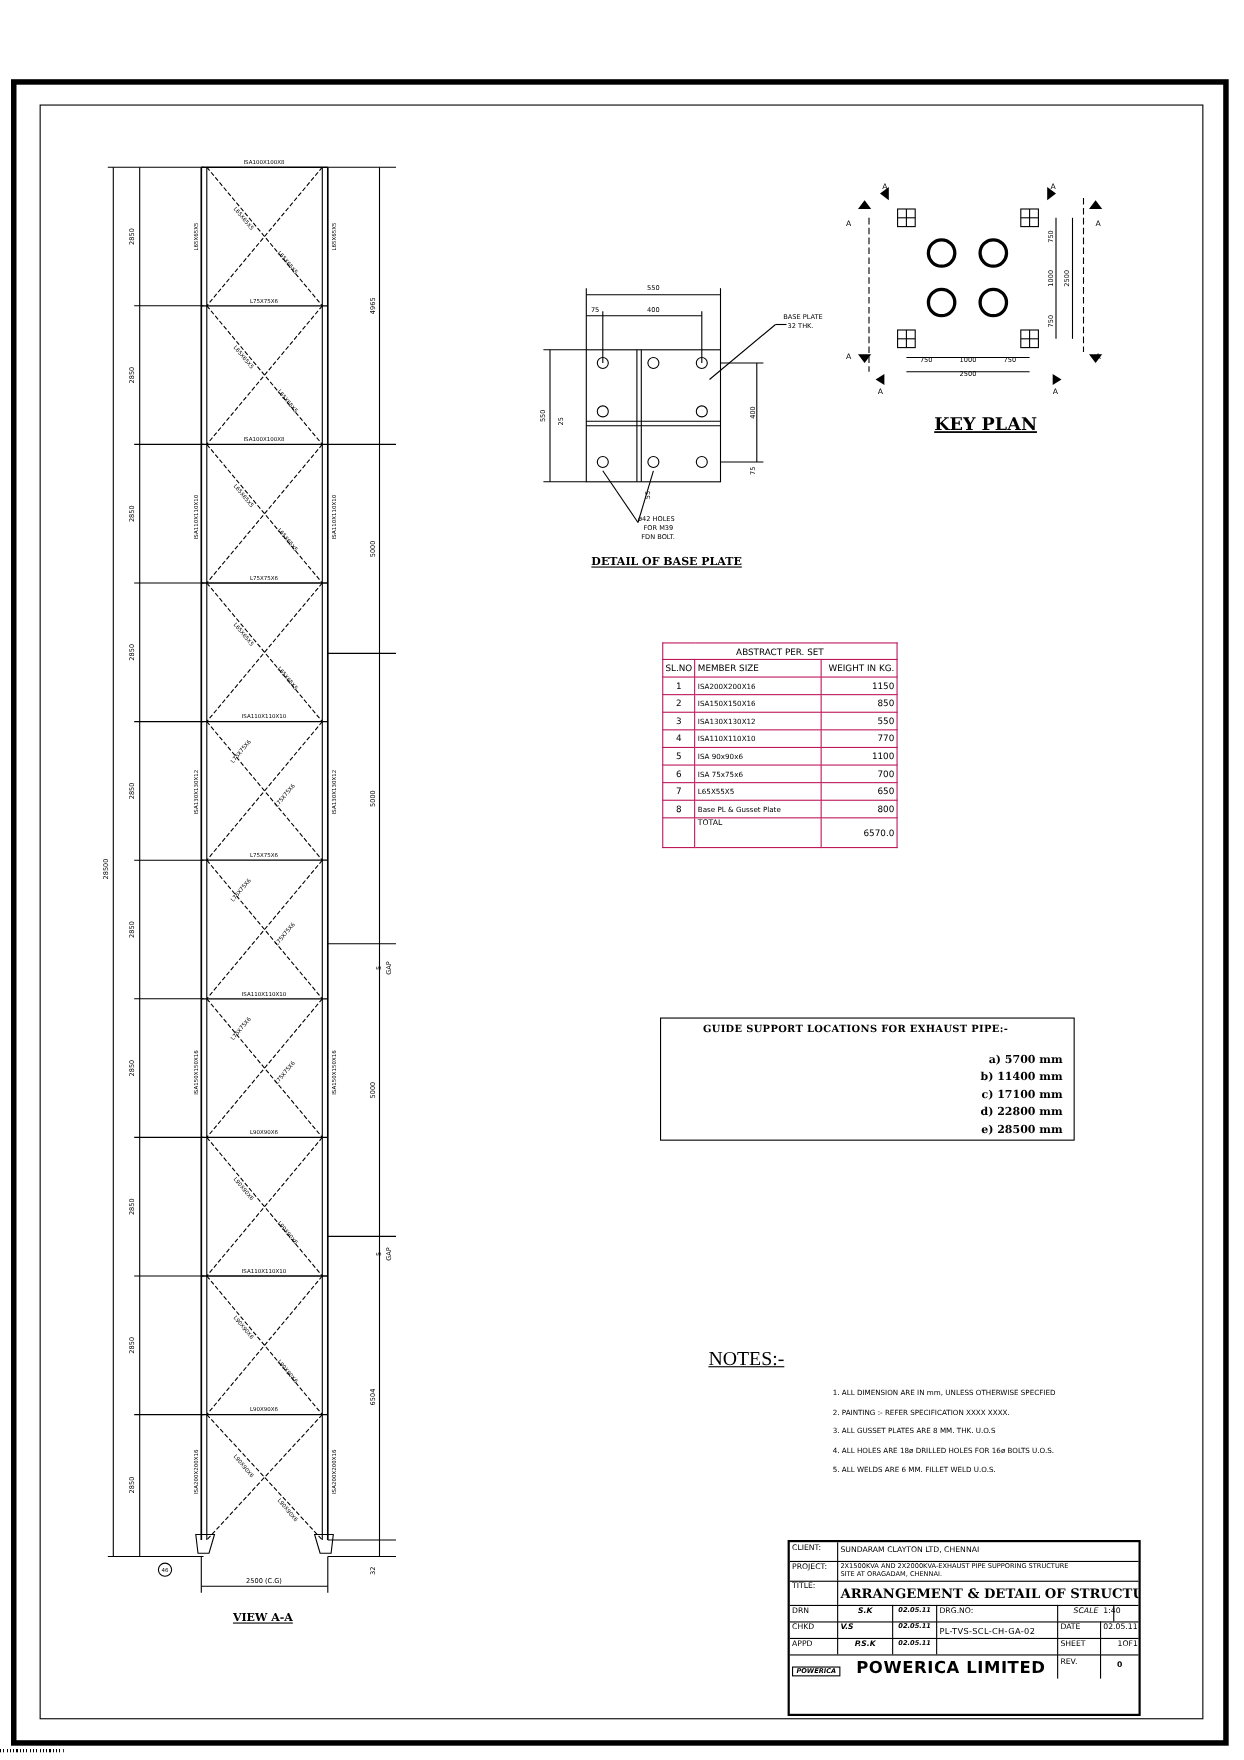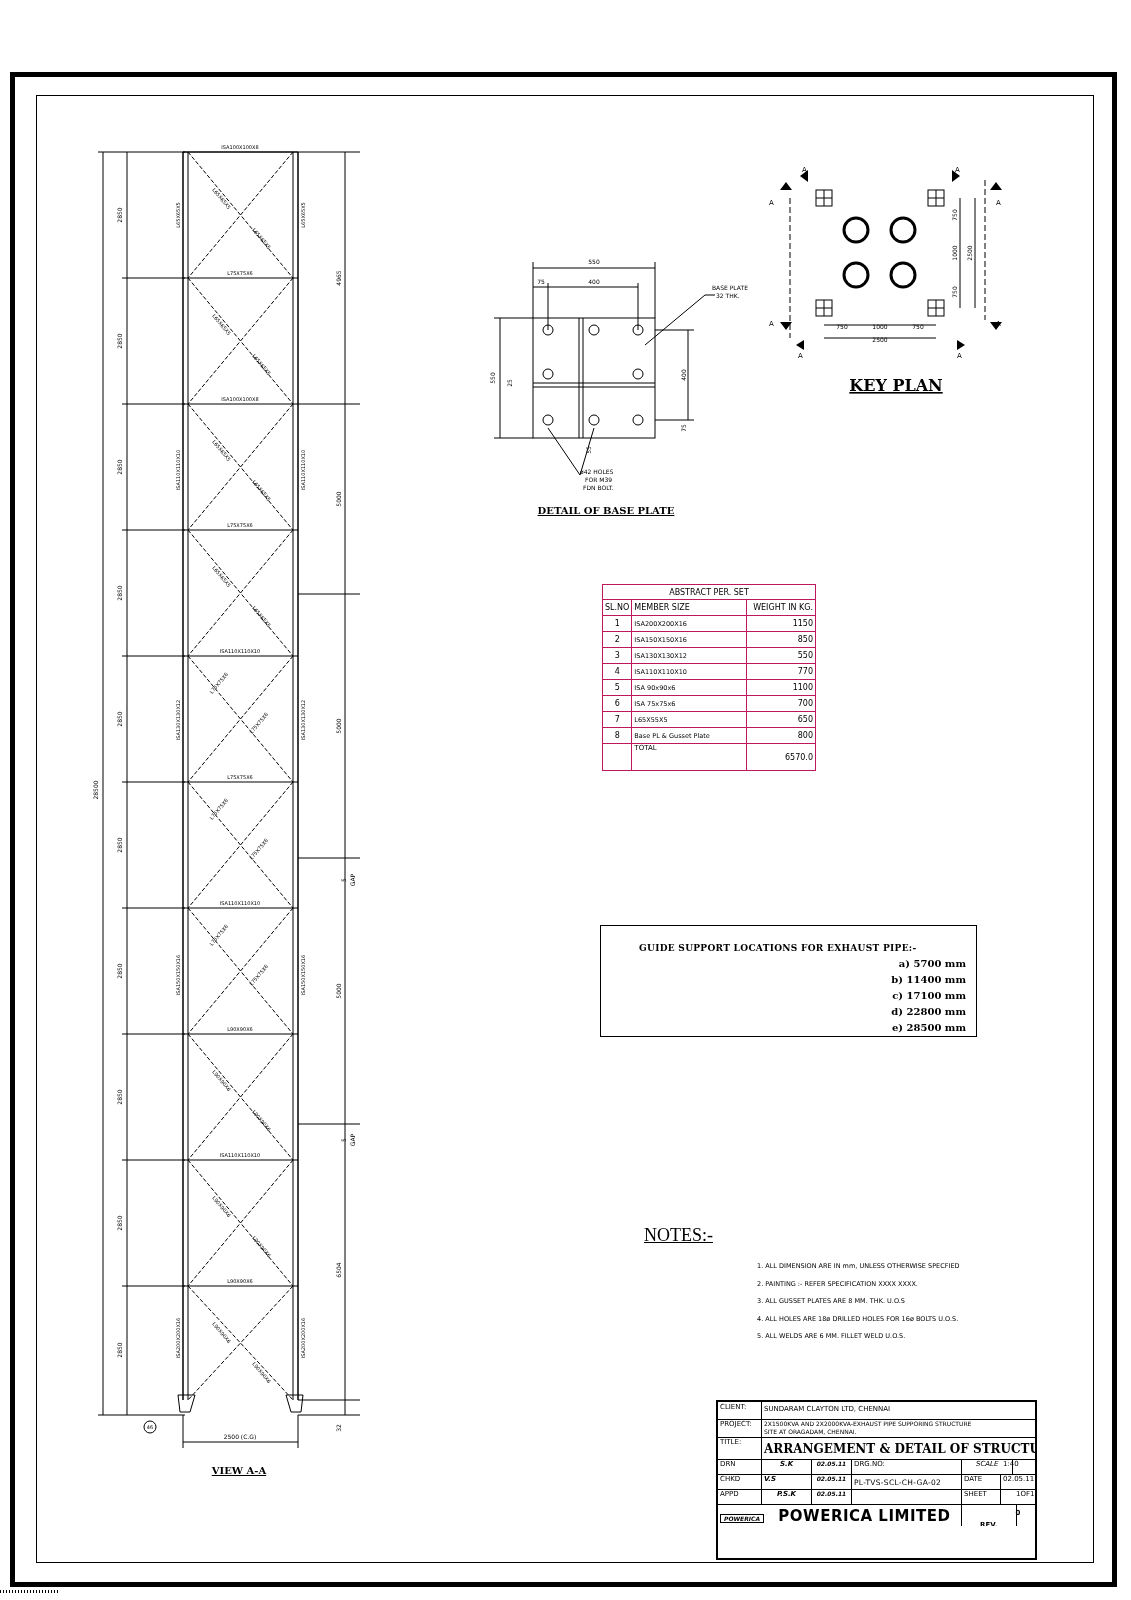"GUIDE SUPPORT LOCATIONS FOR EXHAUST" .guide .g-title { top: 17px -> 5px }
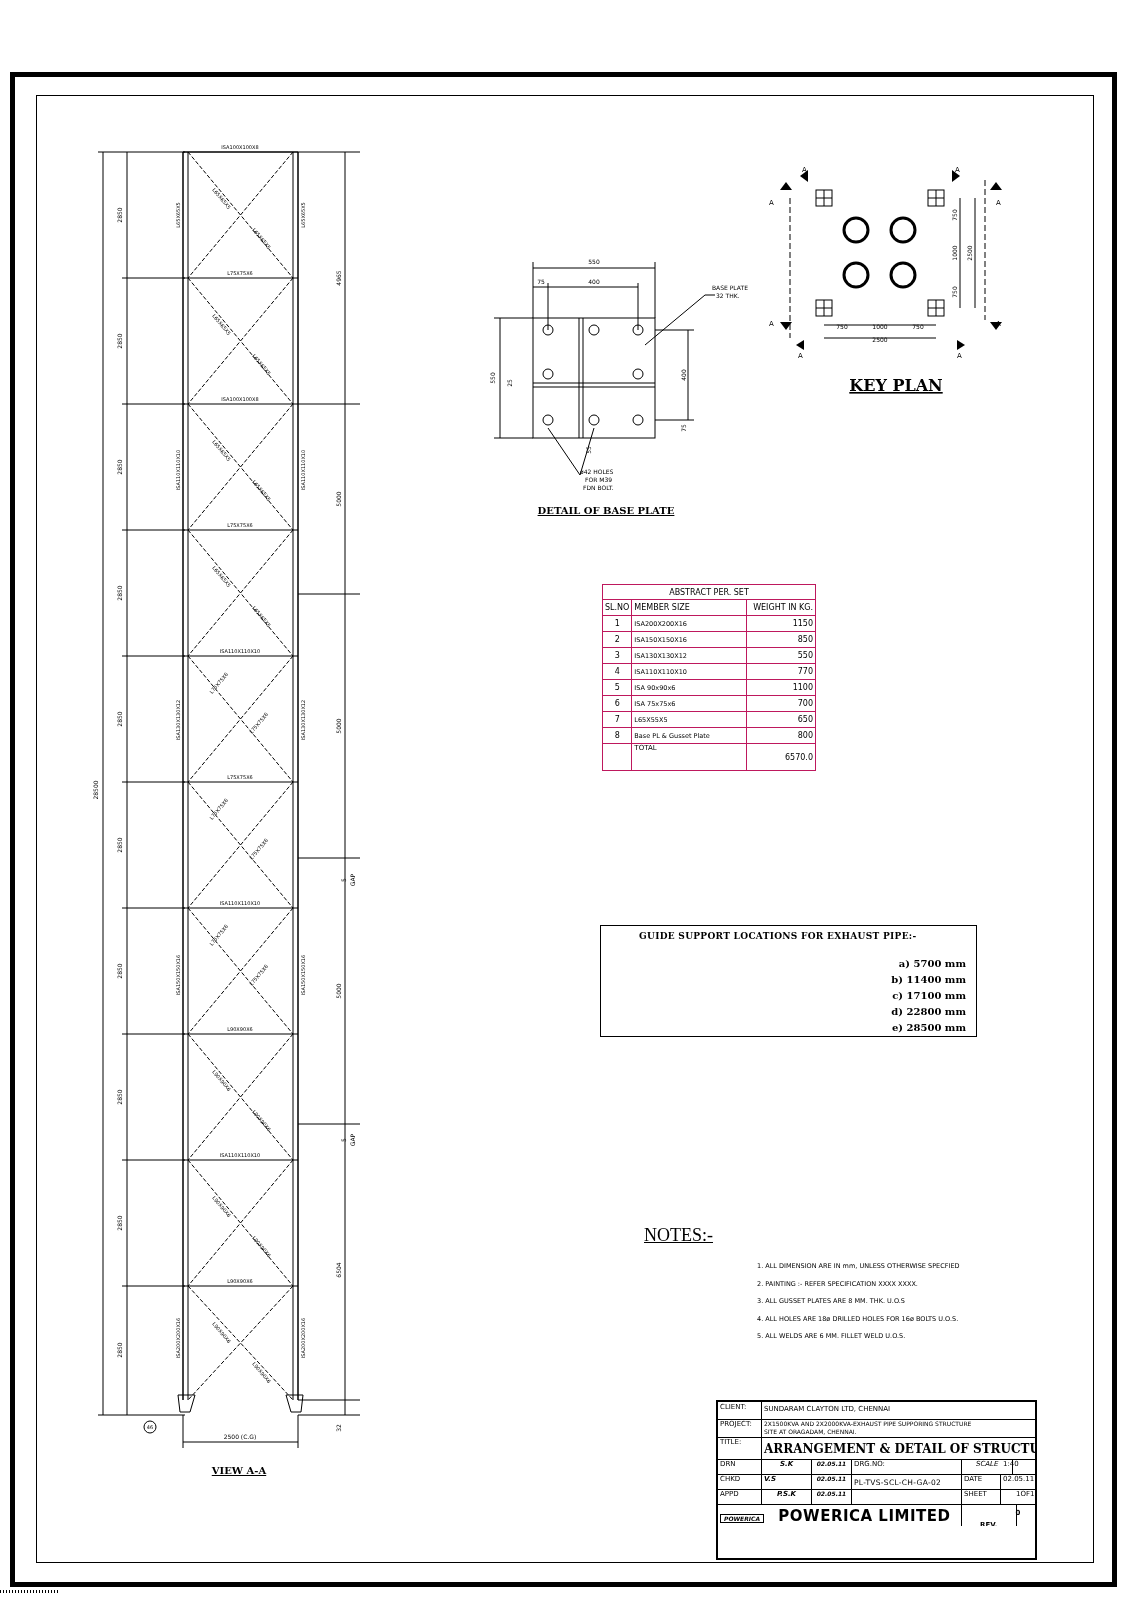"REV." div.cell { font-weight: bold -> none; left: 260px -> 244px; padding-top: 17px -> 3px }
